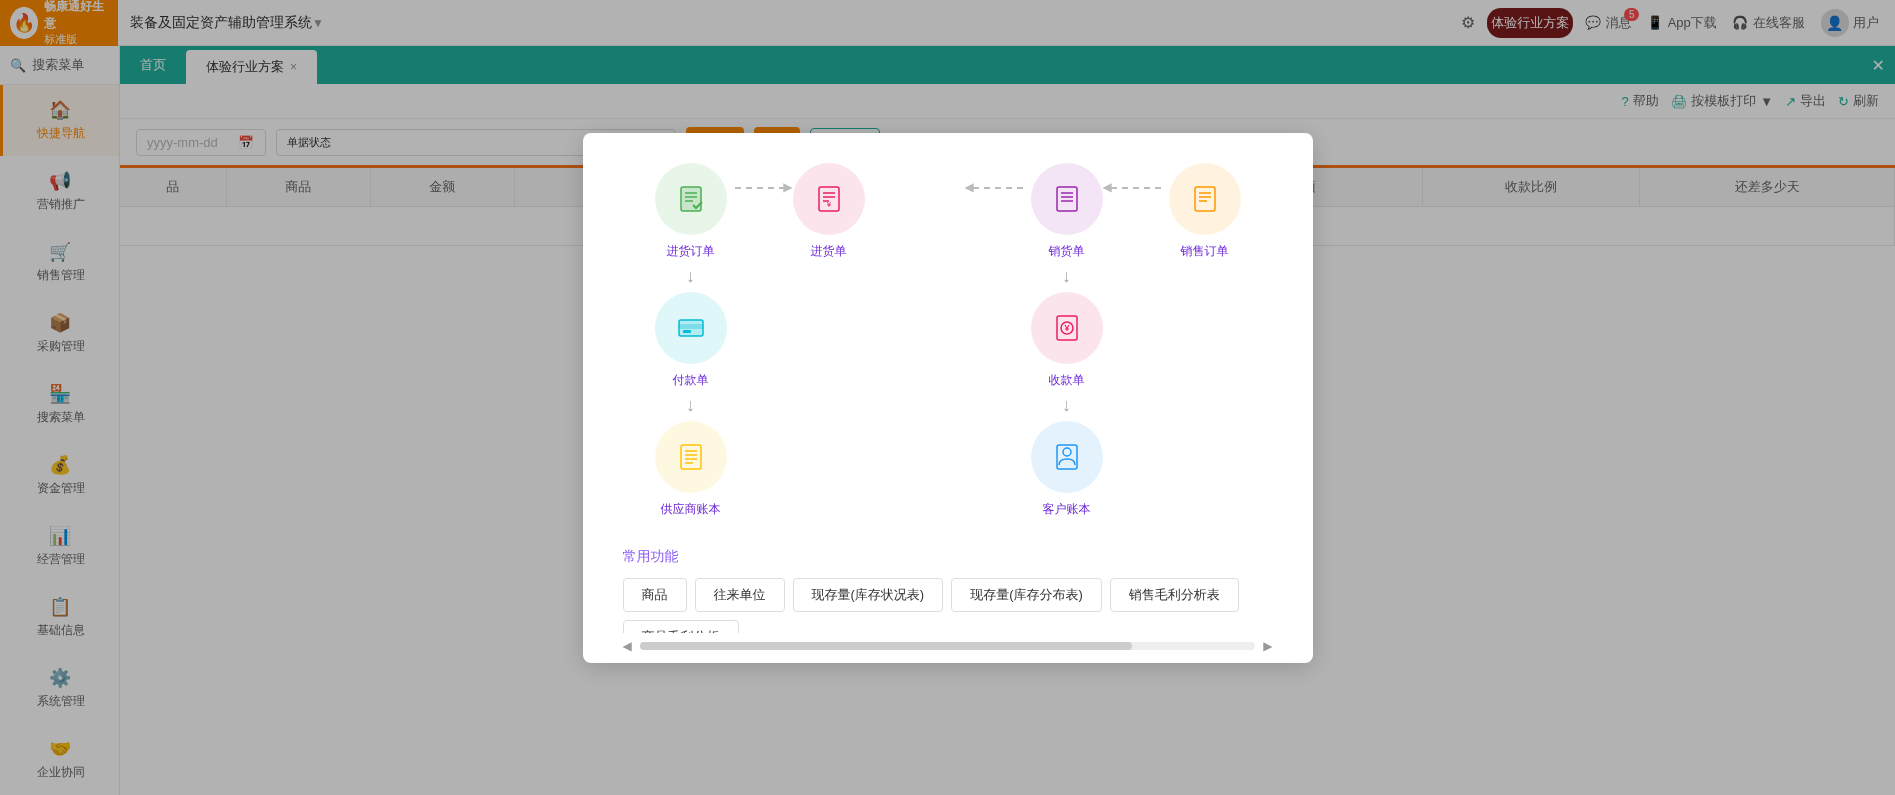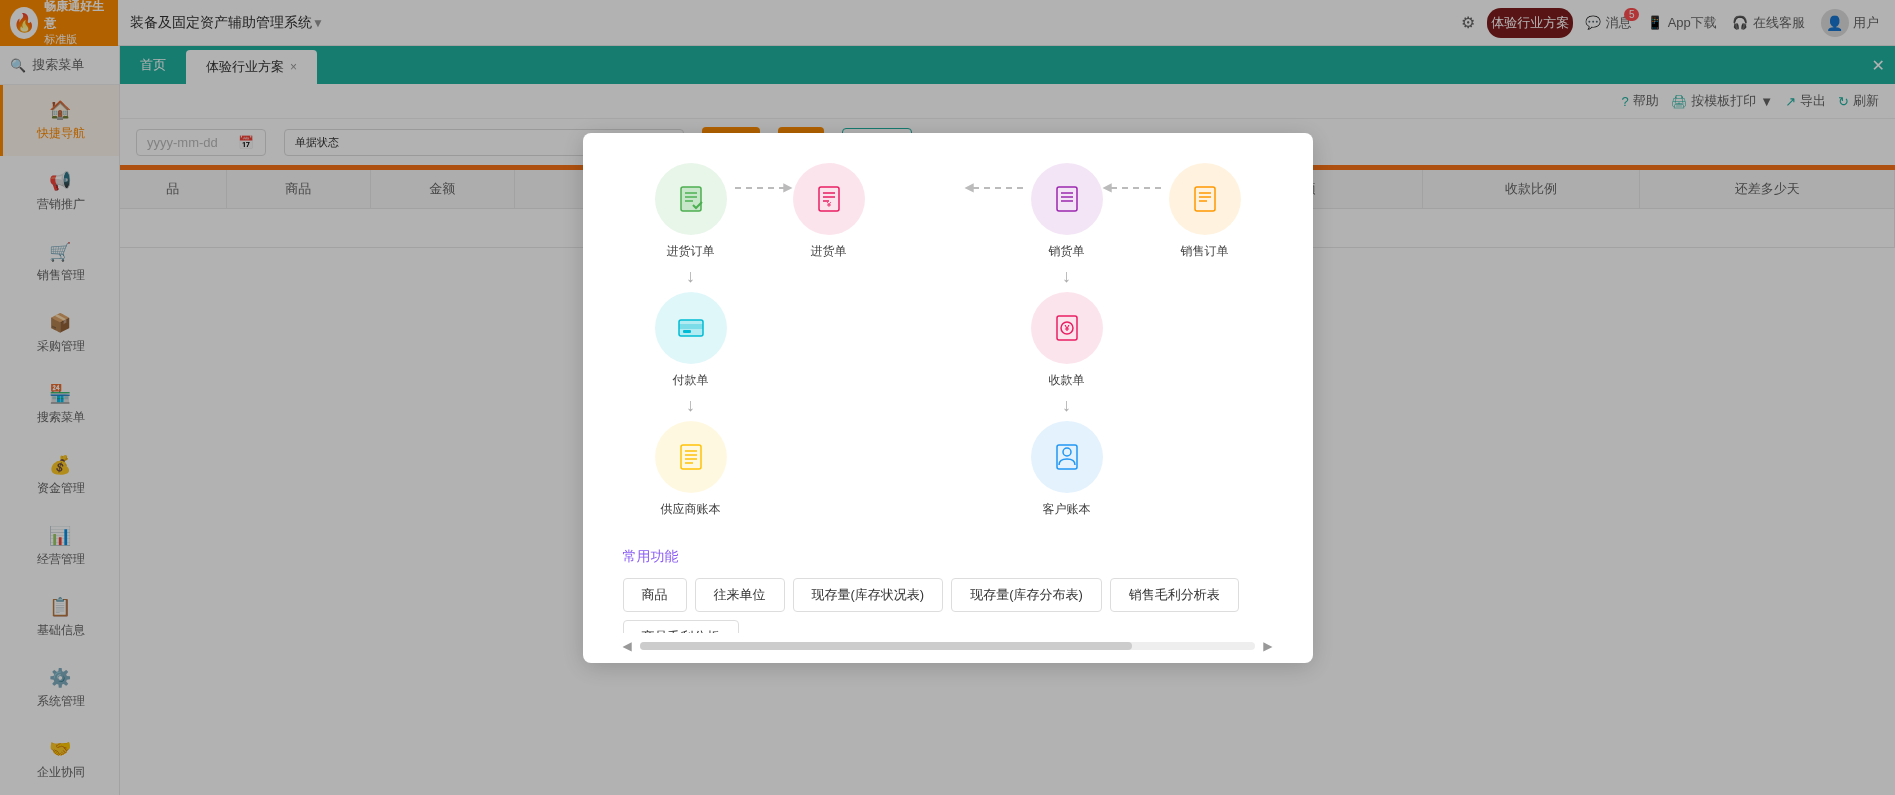"yyyy-mm-dd" .filter-bar { border-bottom: 5px solid #f97316 -> 3px solid #f97316; gap: 18px -> 10px }
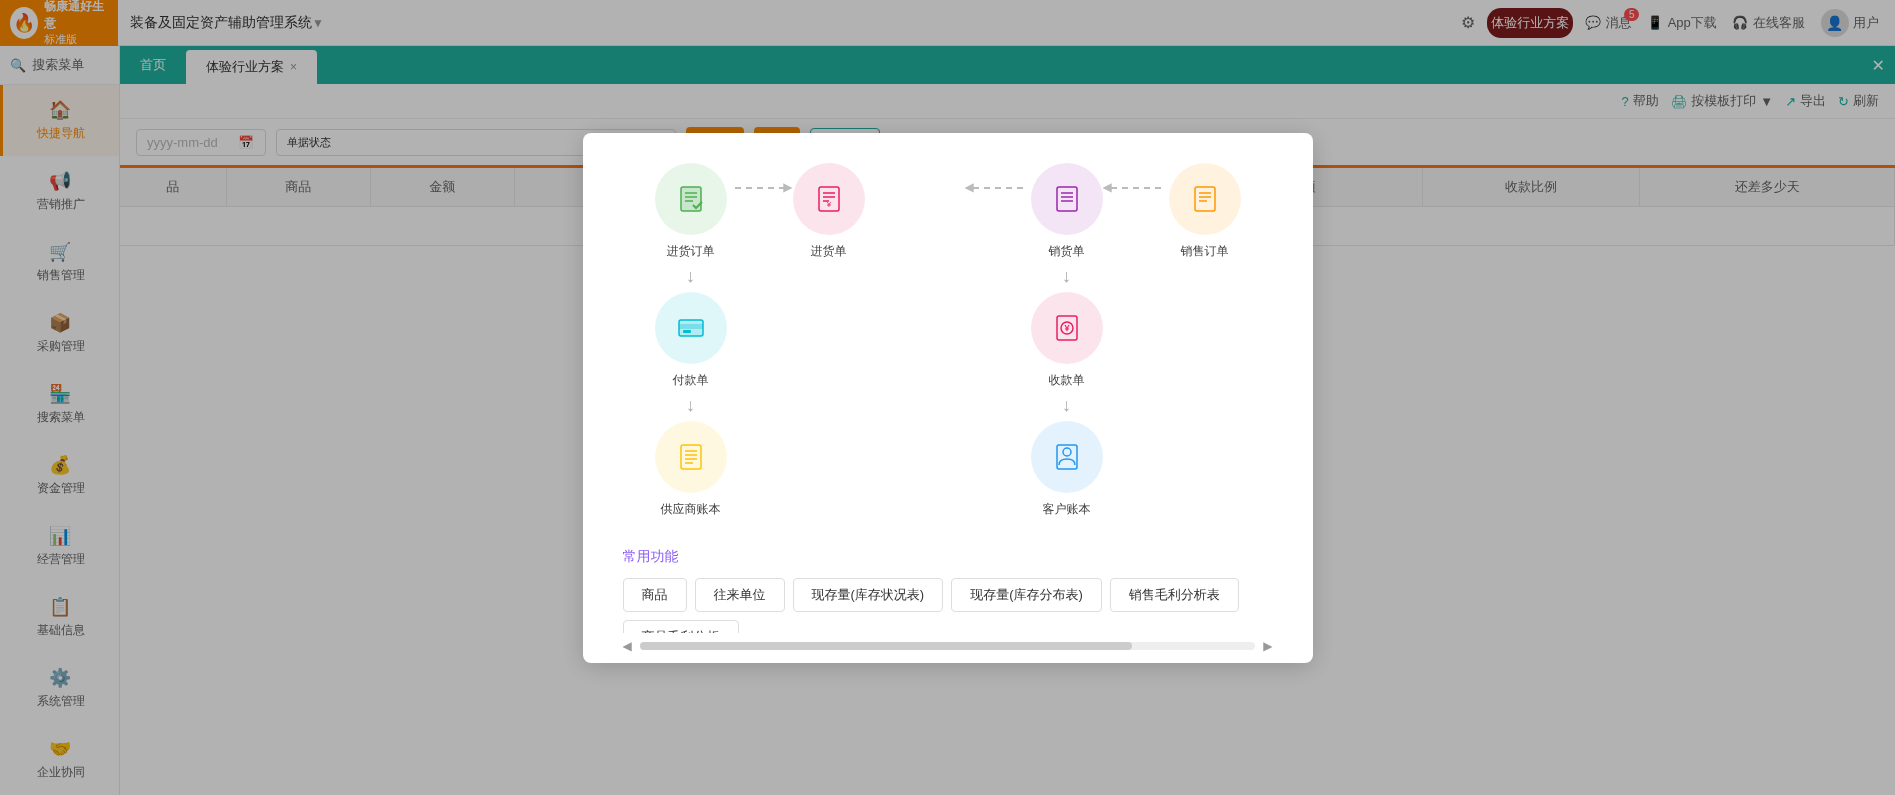"进货订单" .flow-label { color: #404040 -> #6d28d9 }
